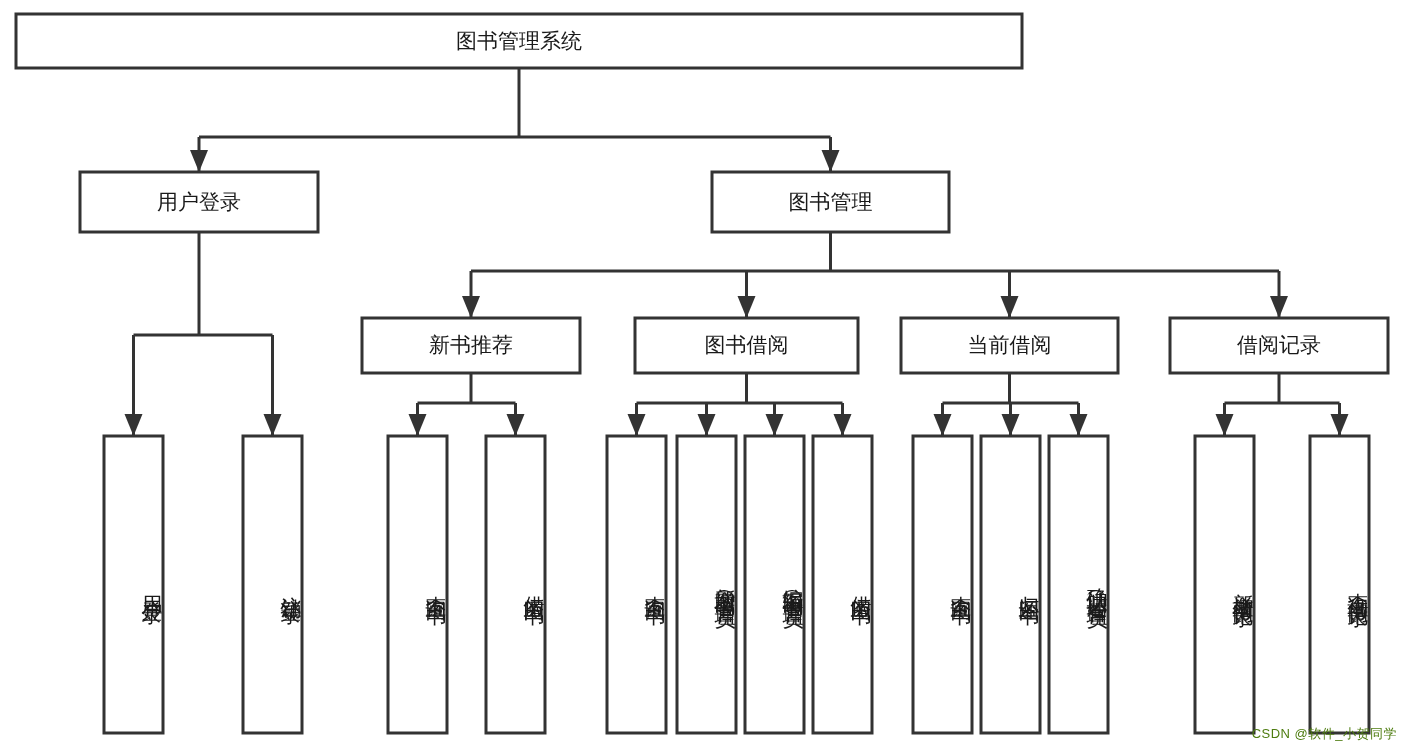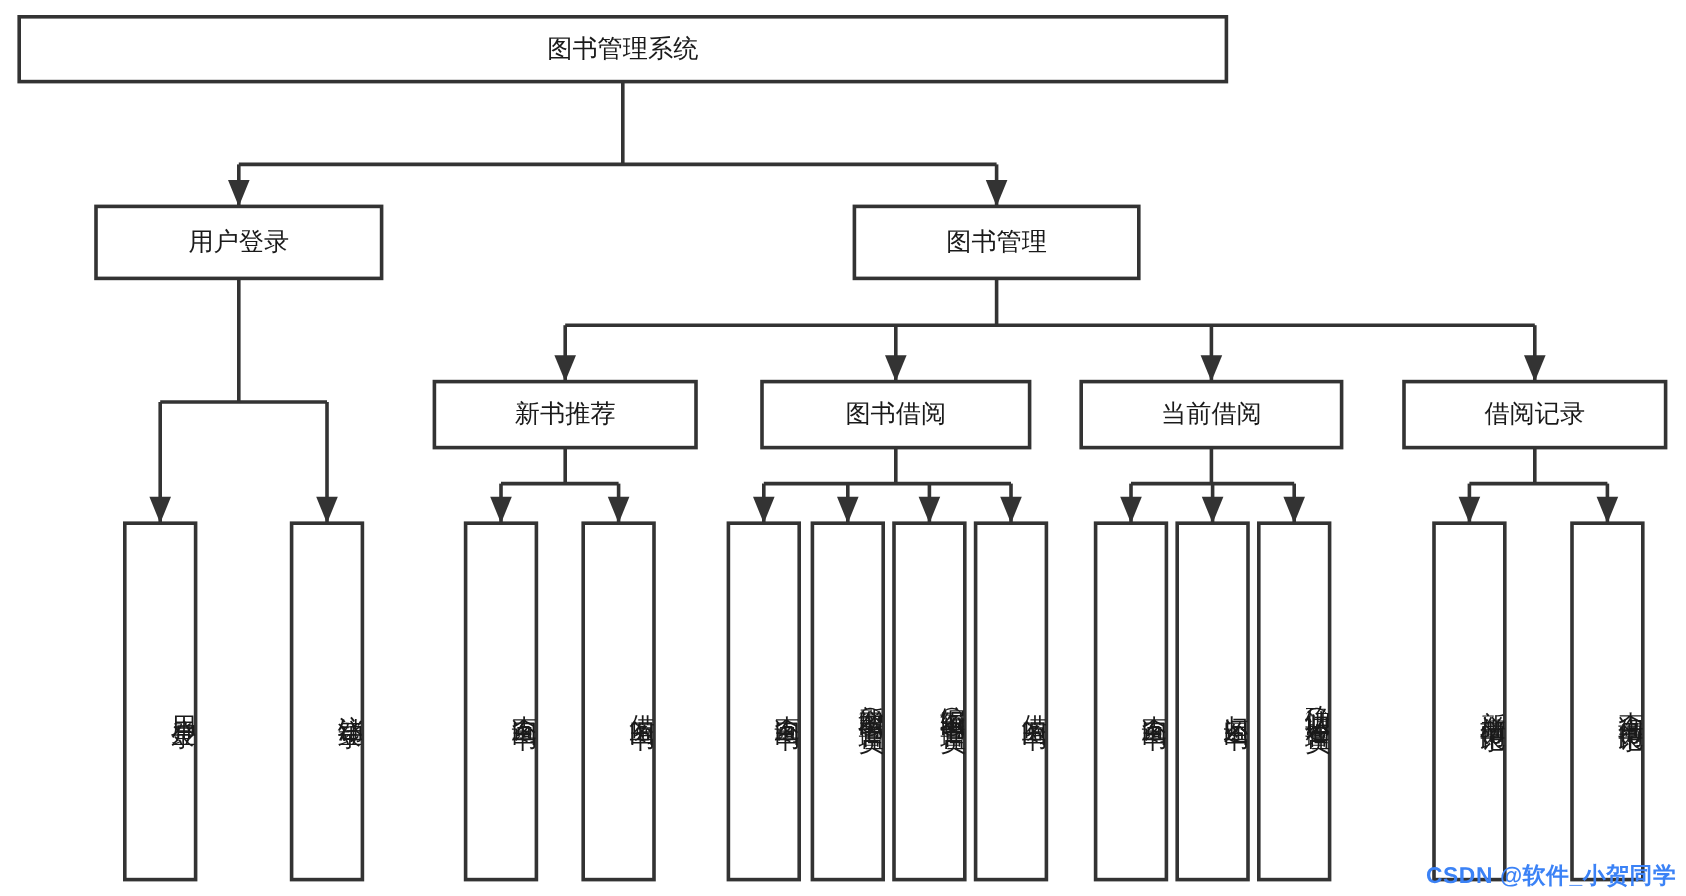"CSDN @软件_小贺同学" .watermark { color: #3b82f6 -> #4d7c0f; font-size: 19px -> 13px; font-weight: bold -> none }
